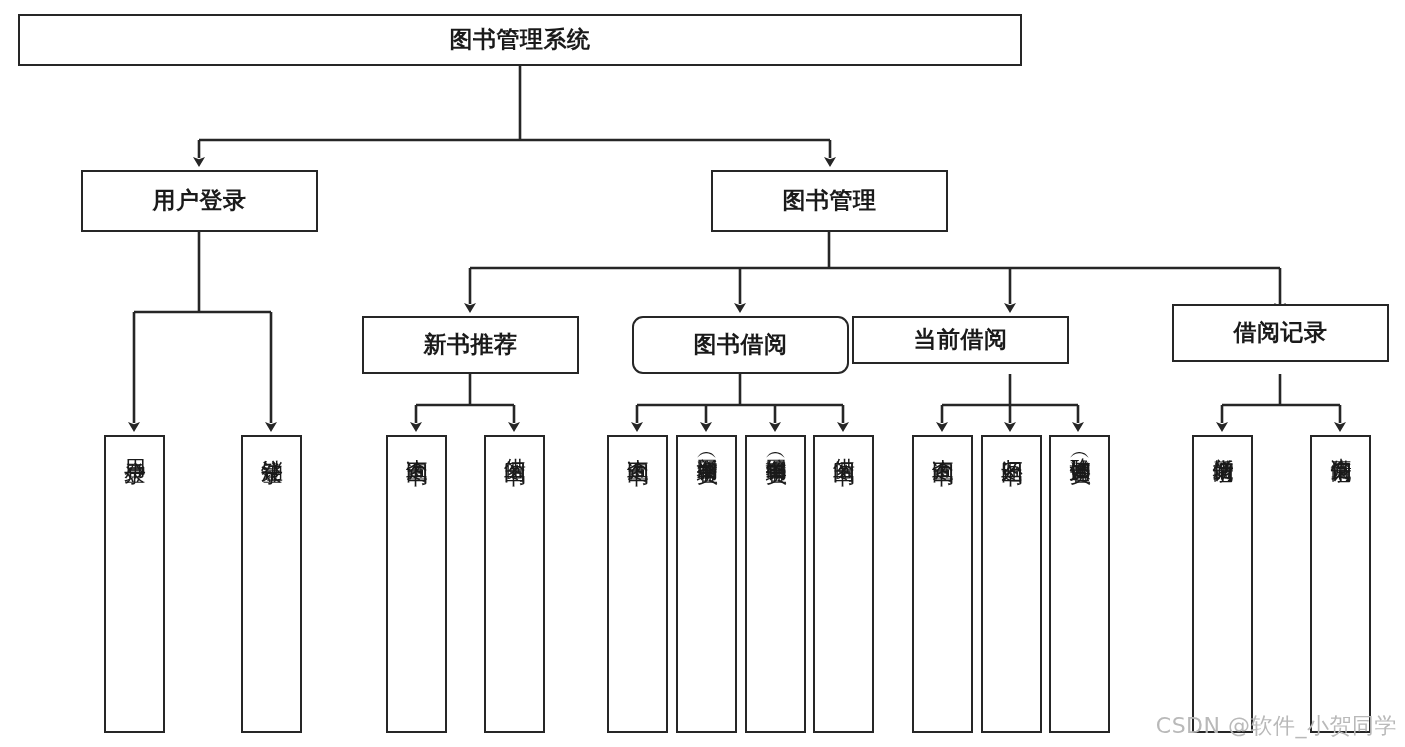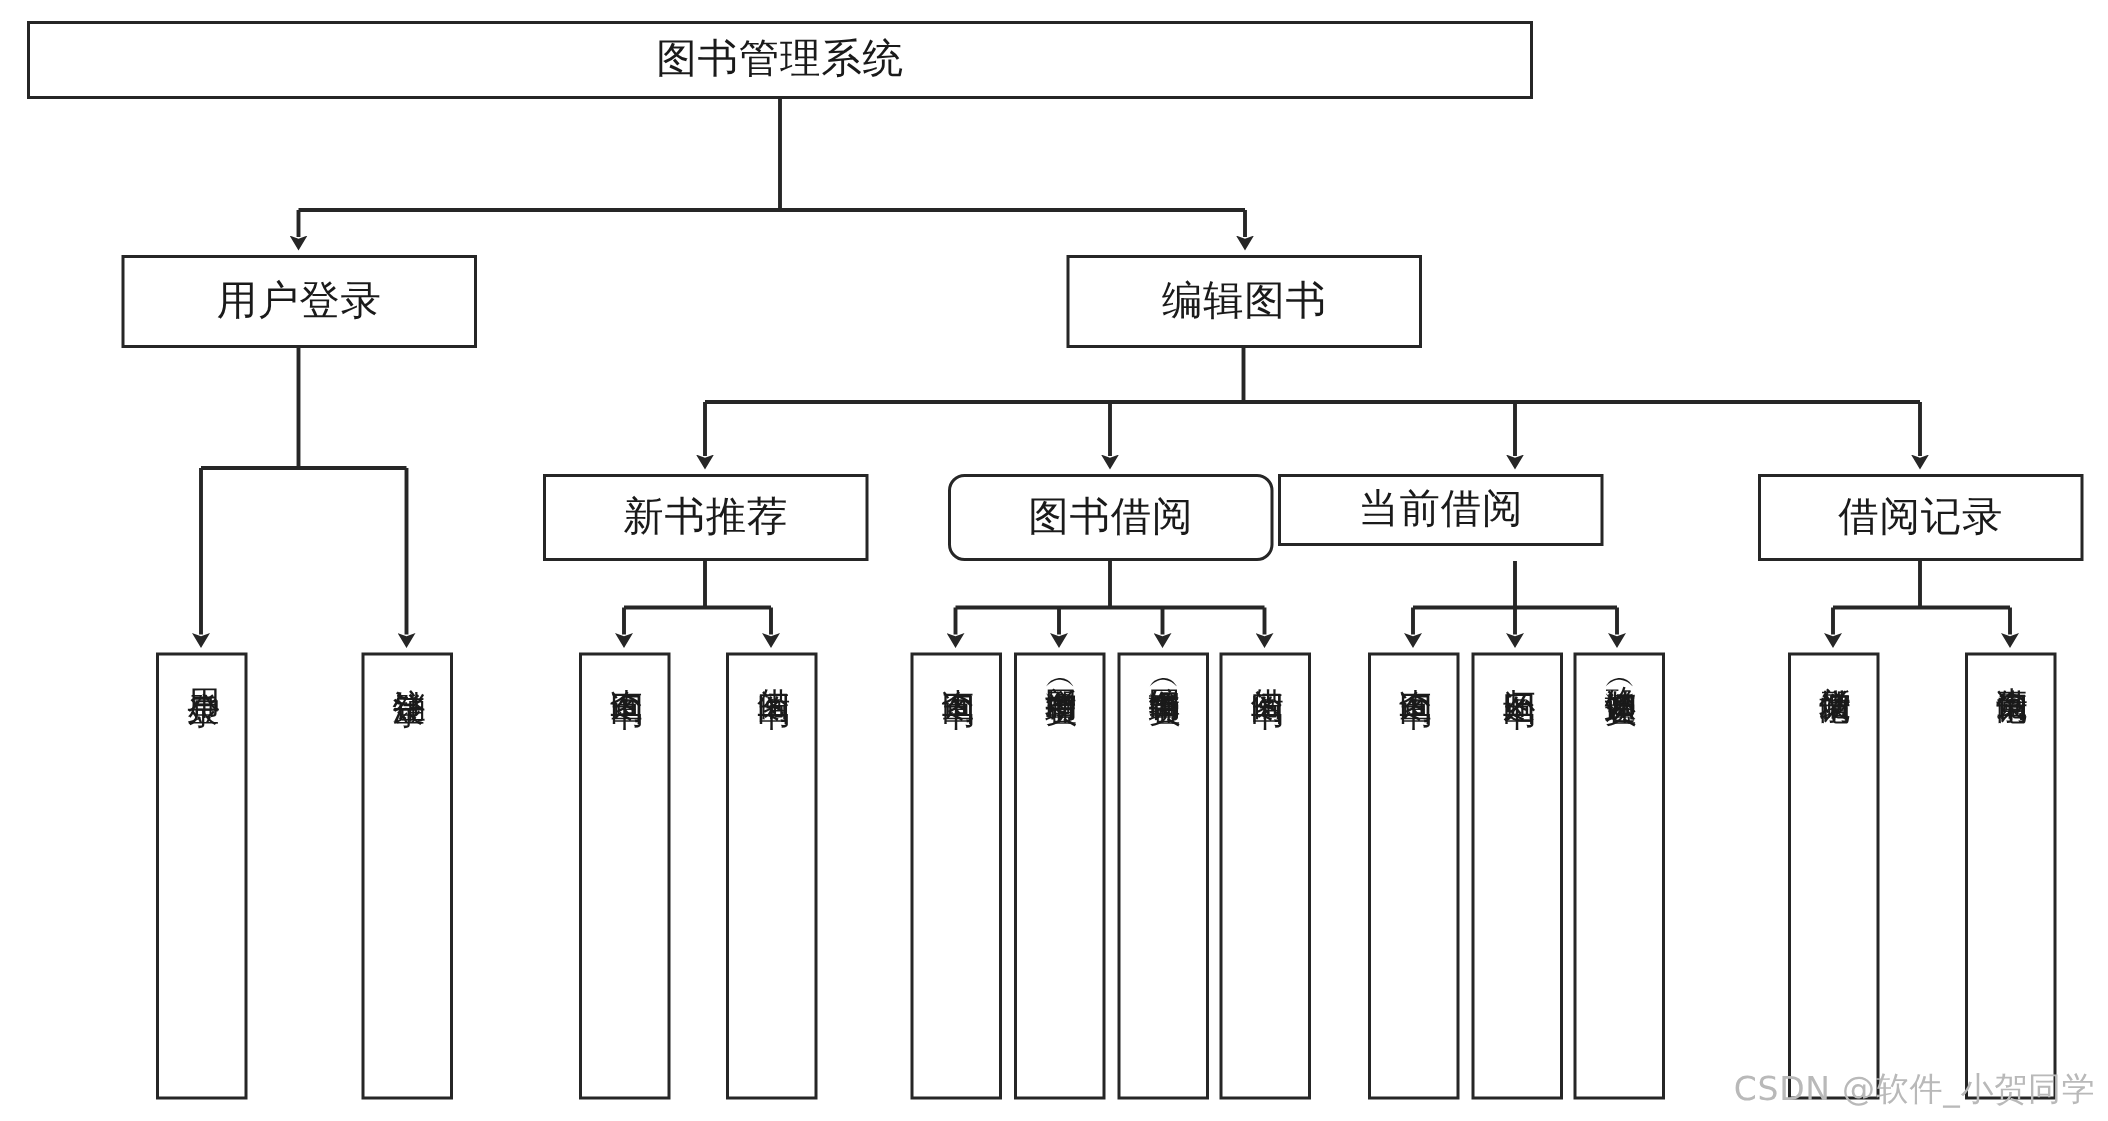"图书管理系统" .node.horizontal .label { font-size: 27px -> 23px; font-weight: none -> bold }
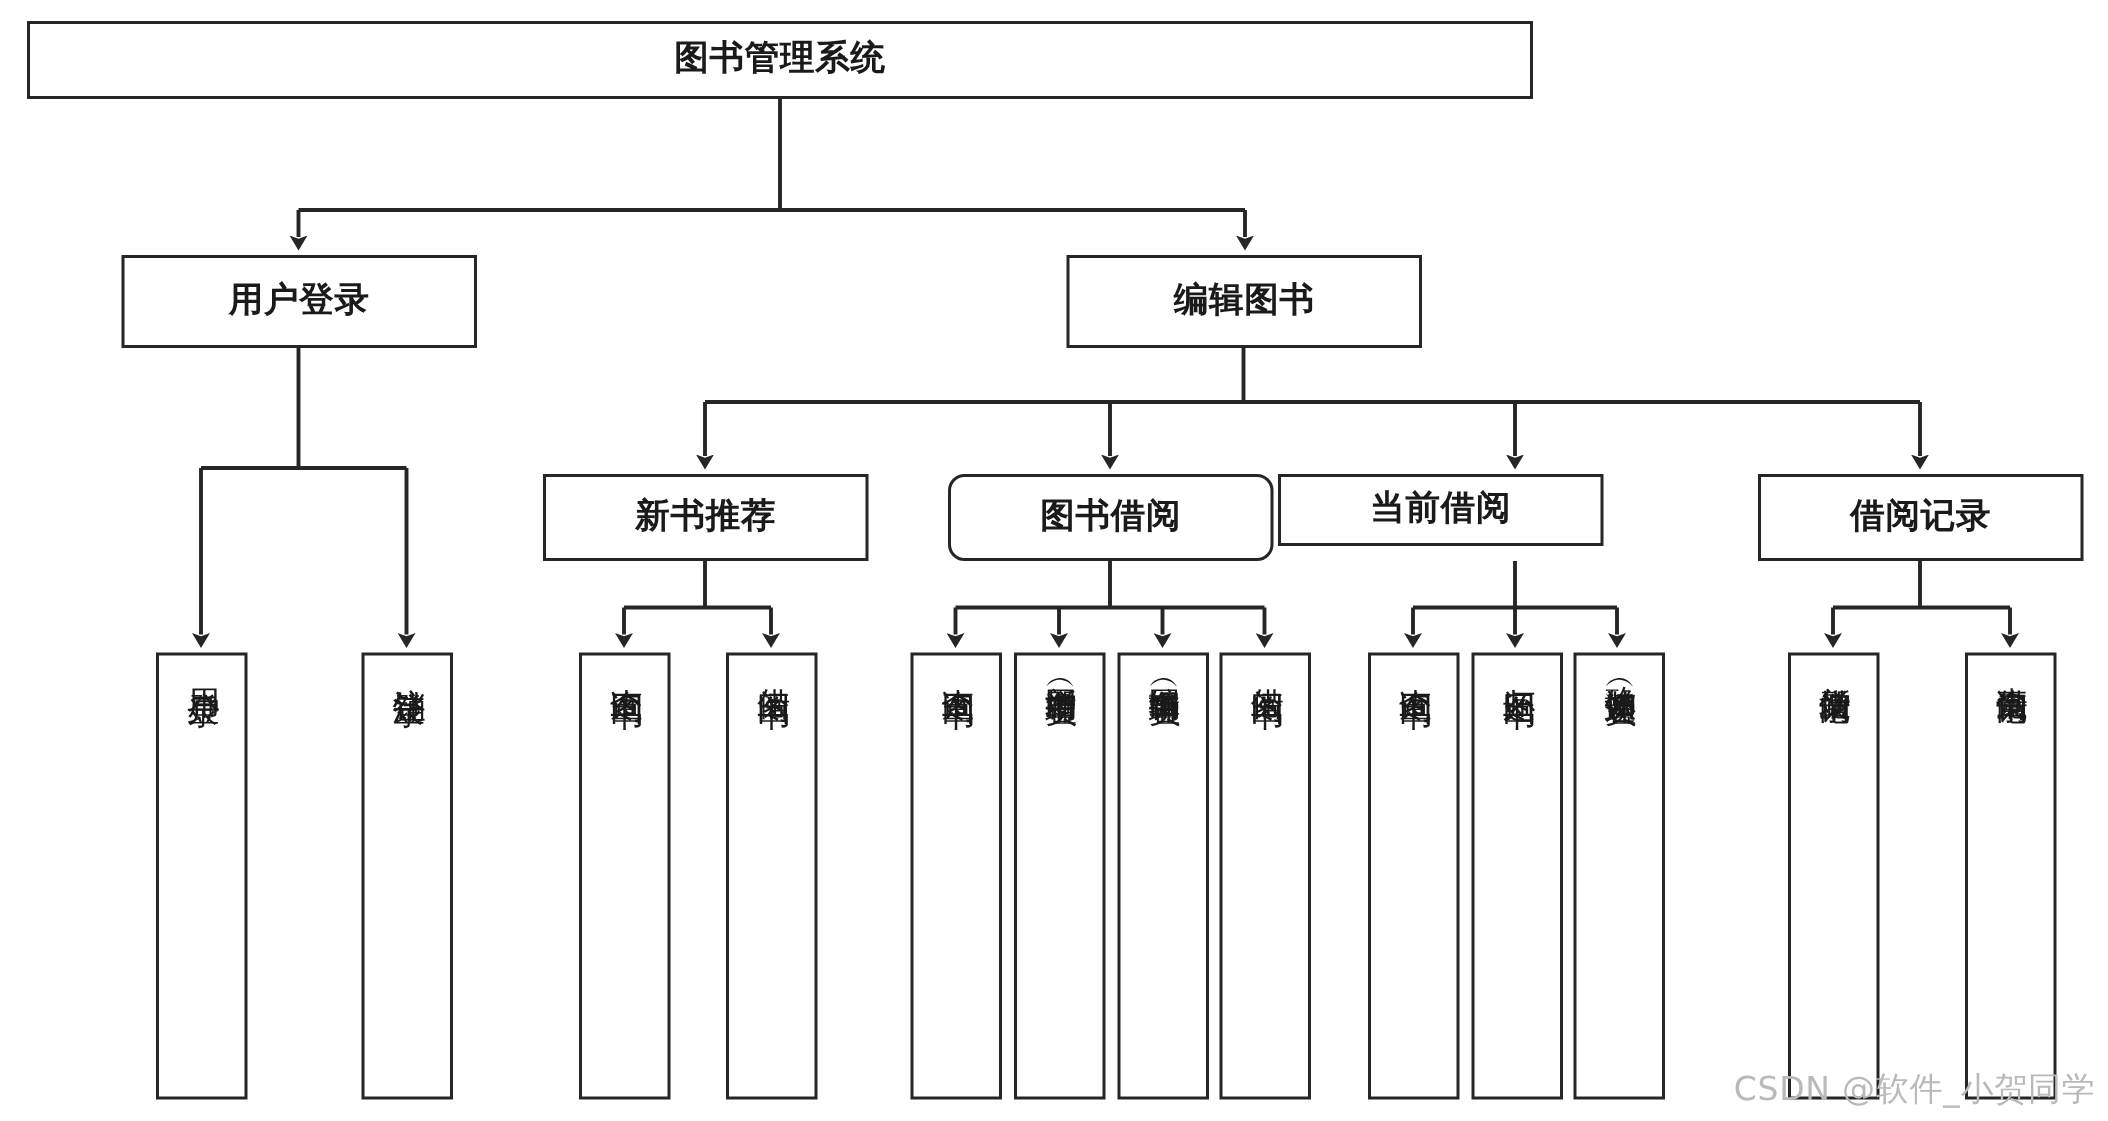"编辑图书" span.label { text: 编辑图书 -> 图书管理 }
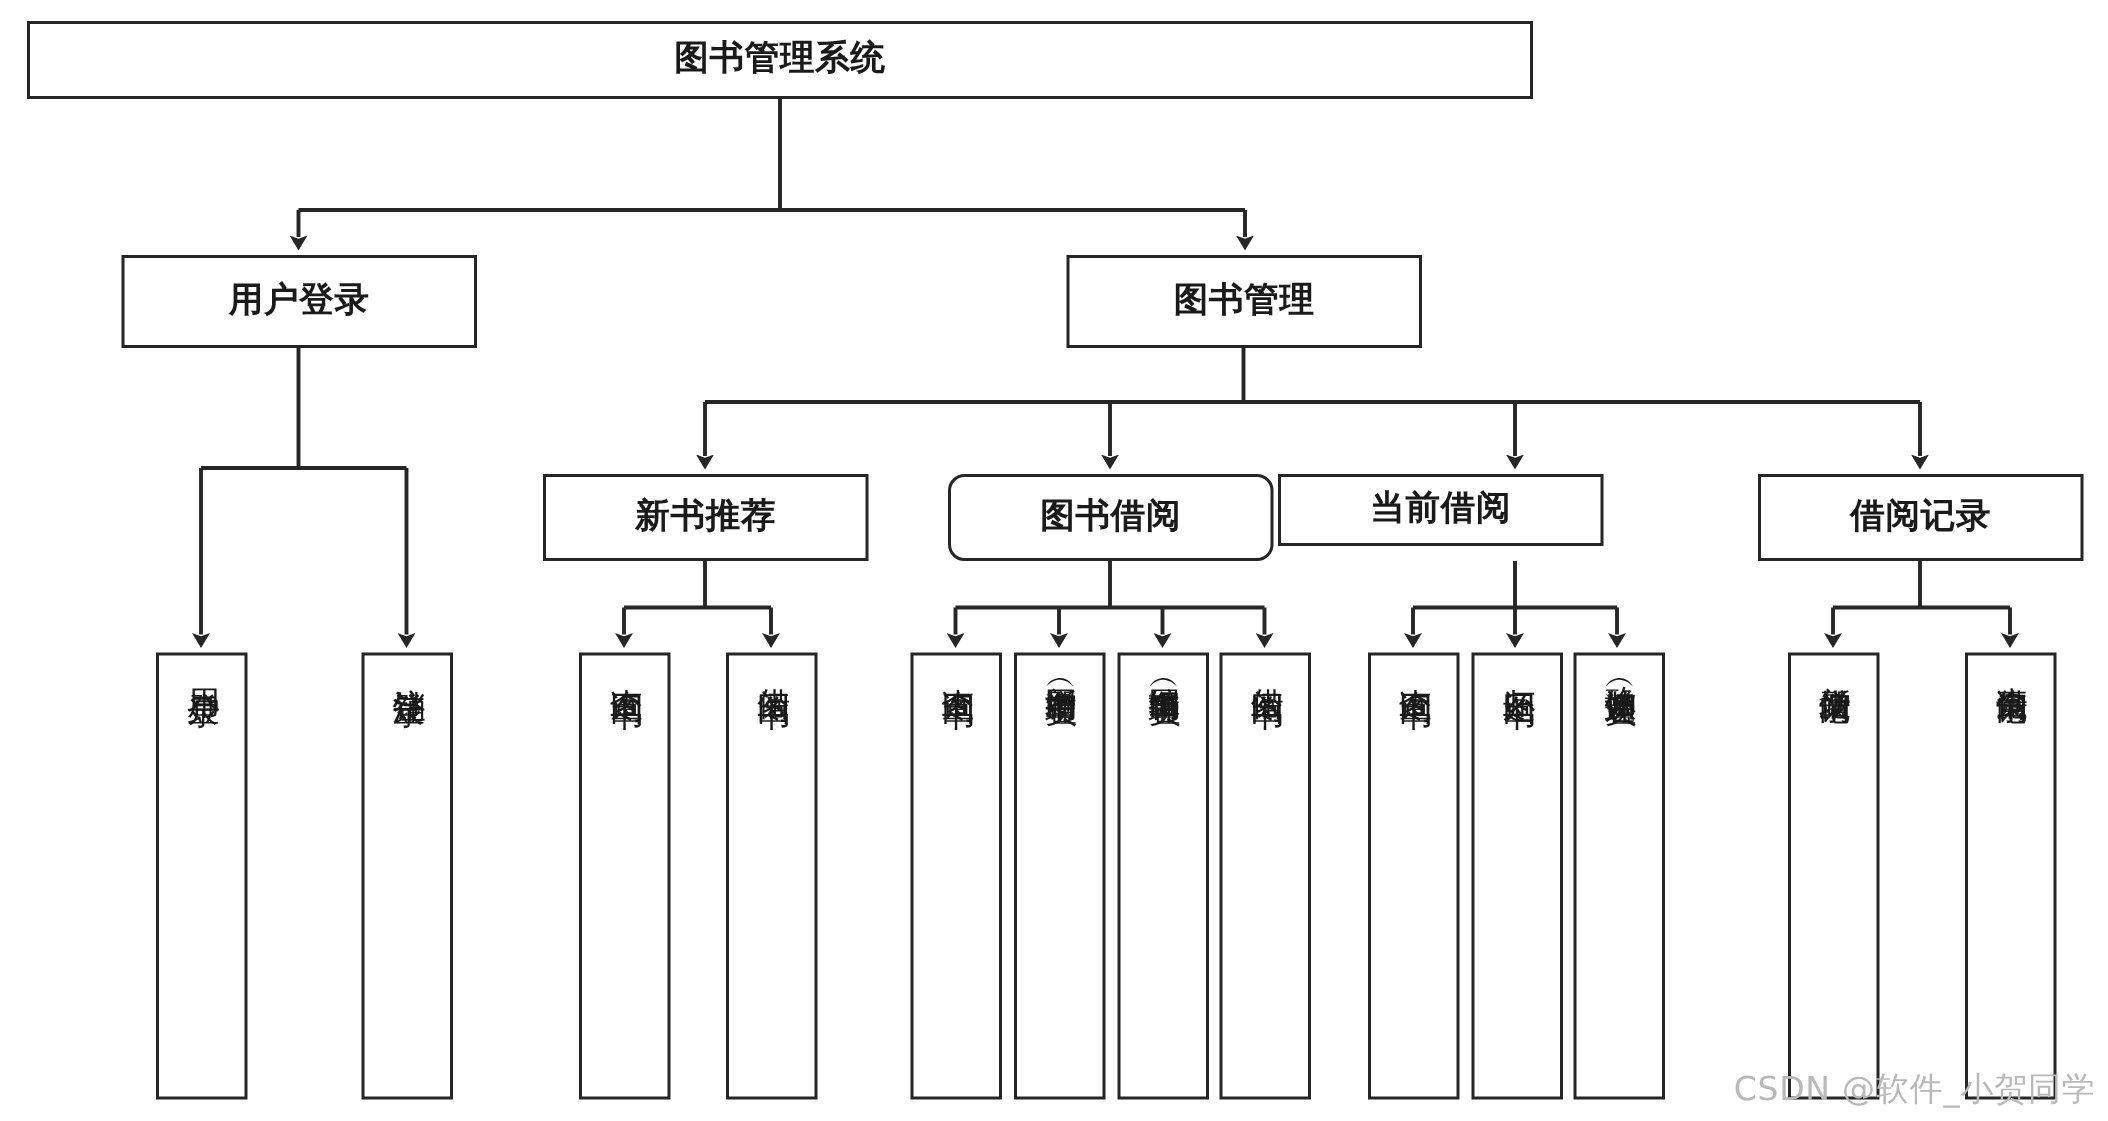"借阅记录" div.node { top: 316px -> 304px }
